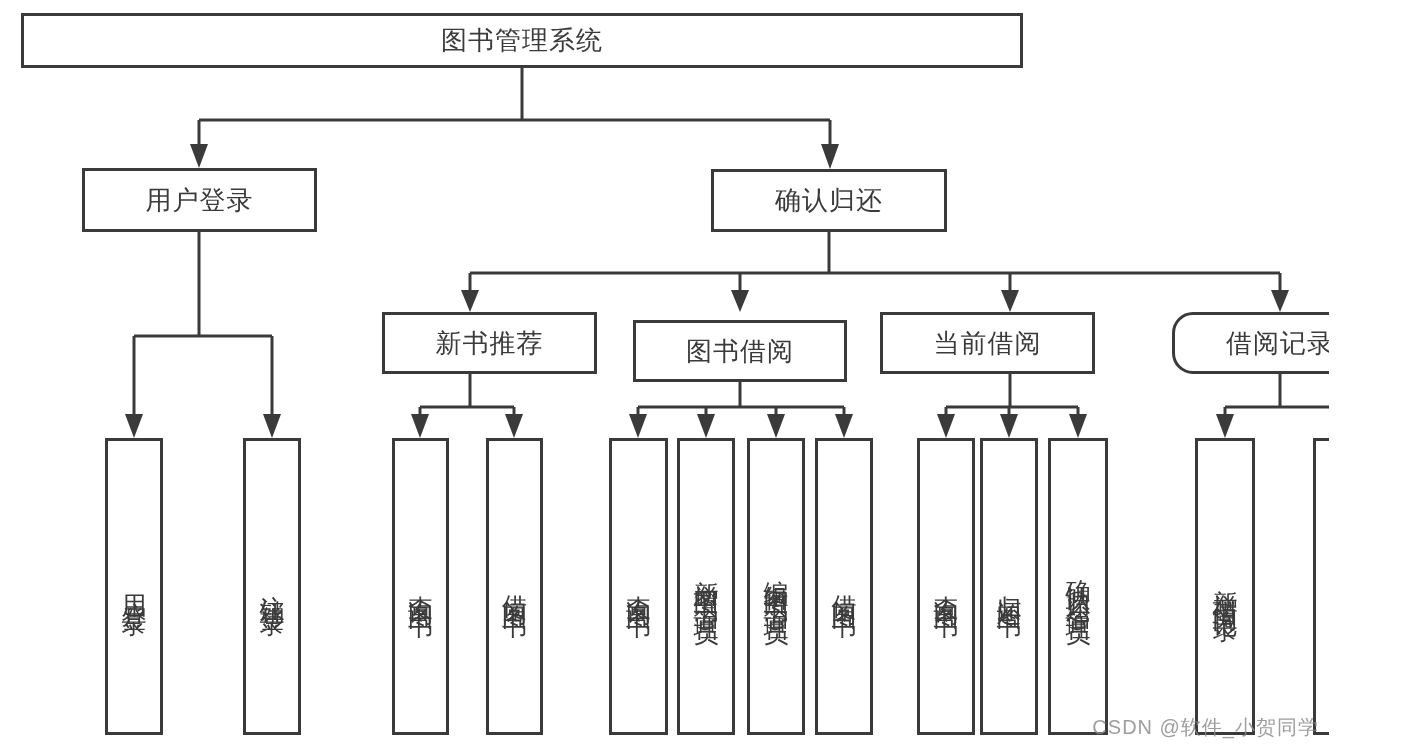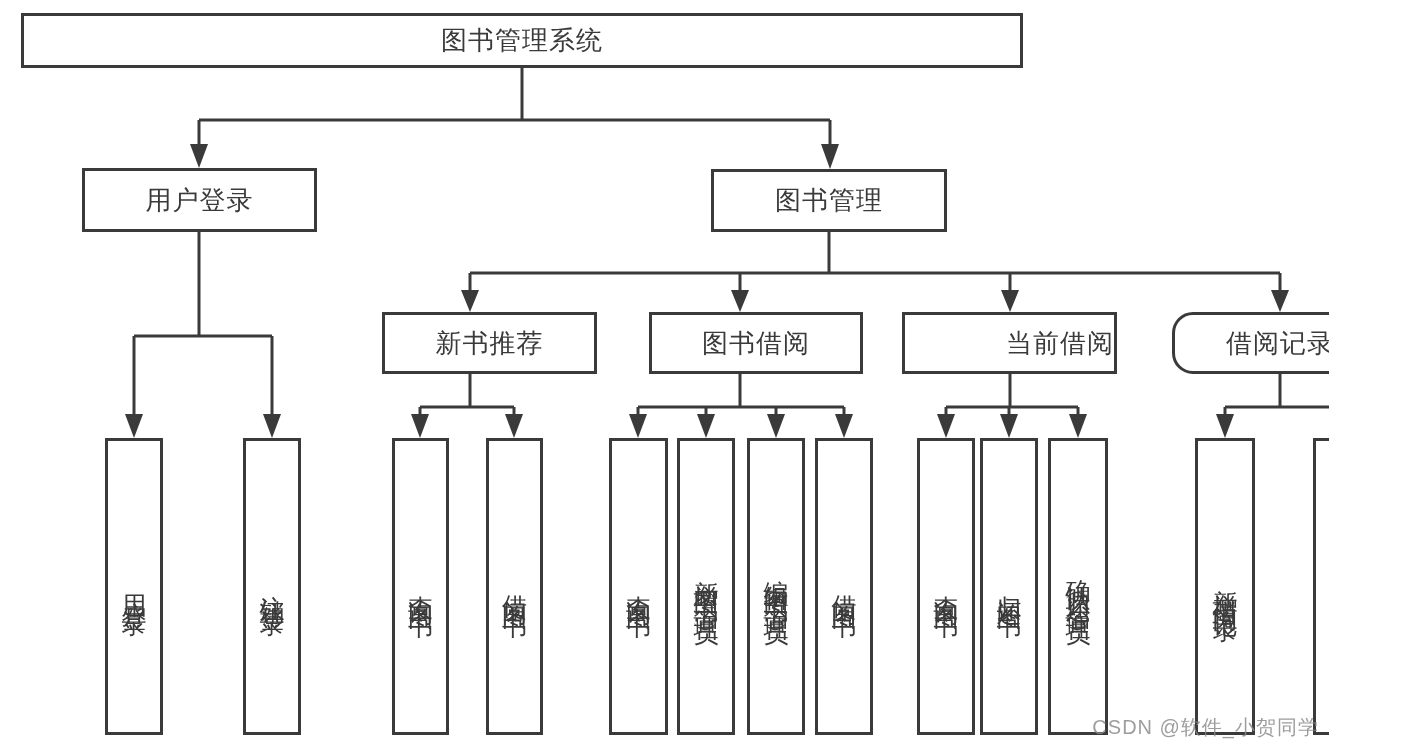"图书管理" span.hlabel { text: 图书管理 -> 确认归还 }
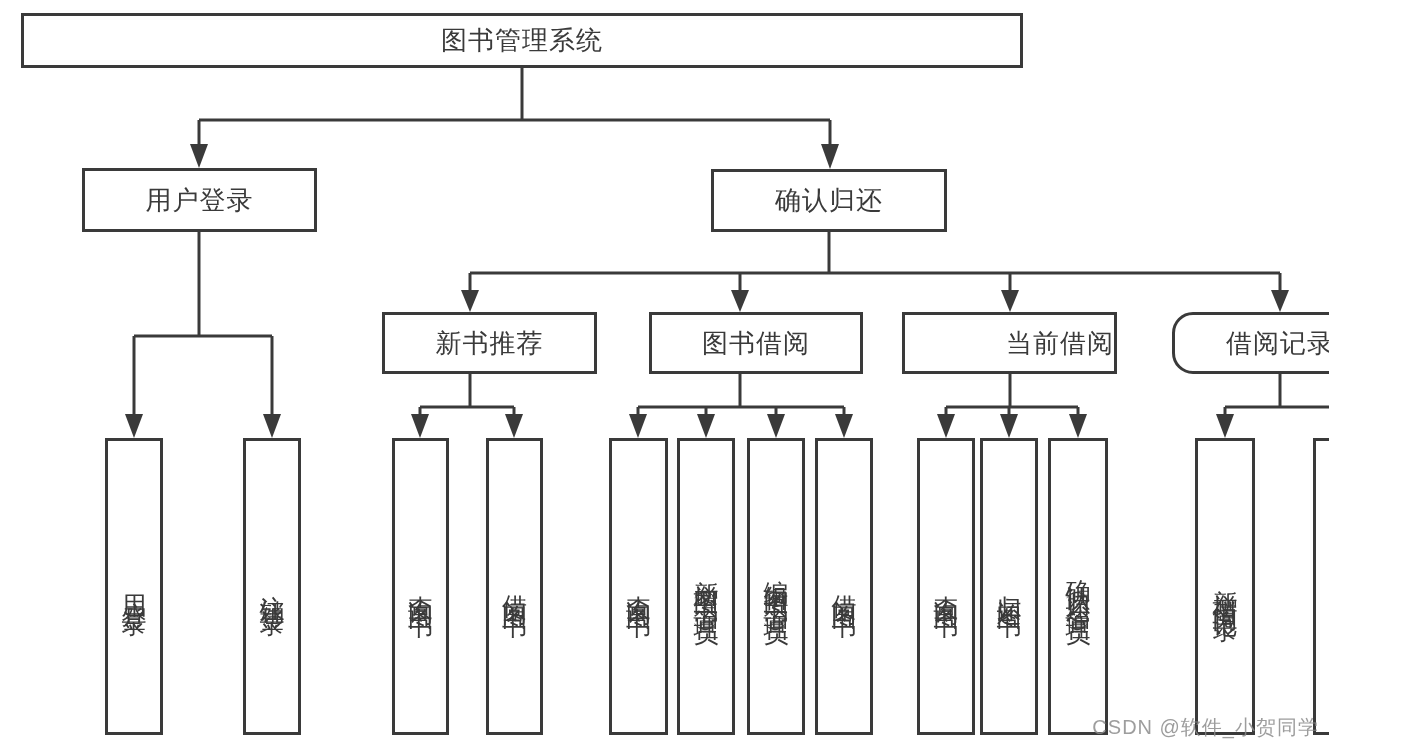"图书借阅" .n-l3b { left: 649px -> 633px; margin-top: none -> 8px }
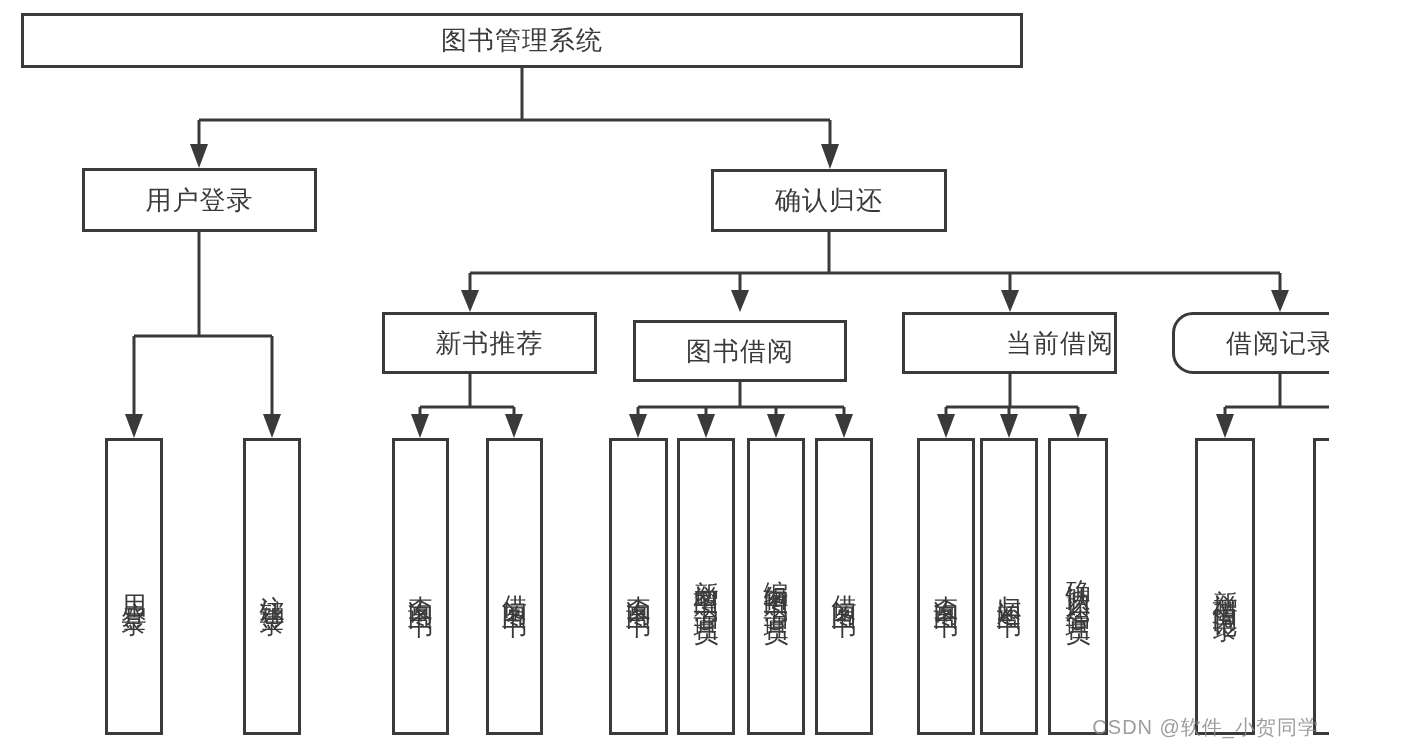"当前借阅" .n-l3c { justify-content: flex-end -> none; left: 902px -> 880px }
